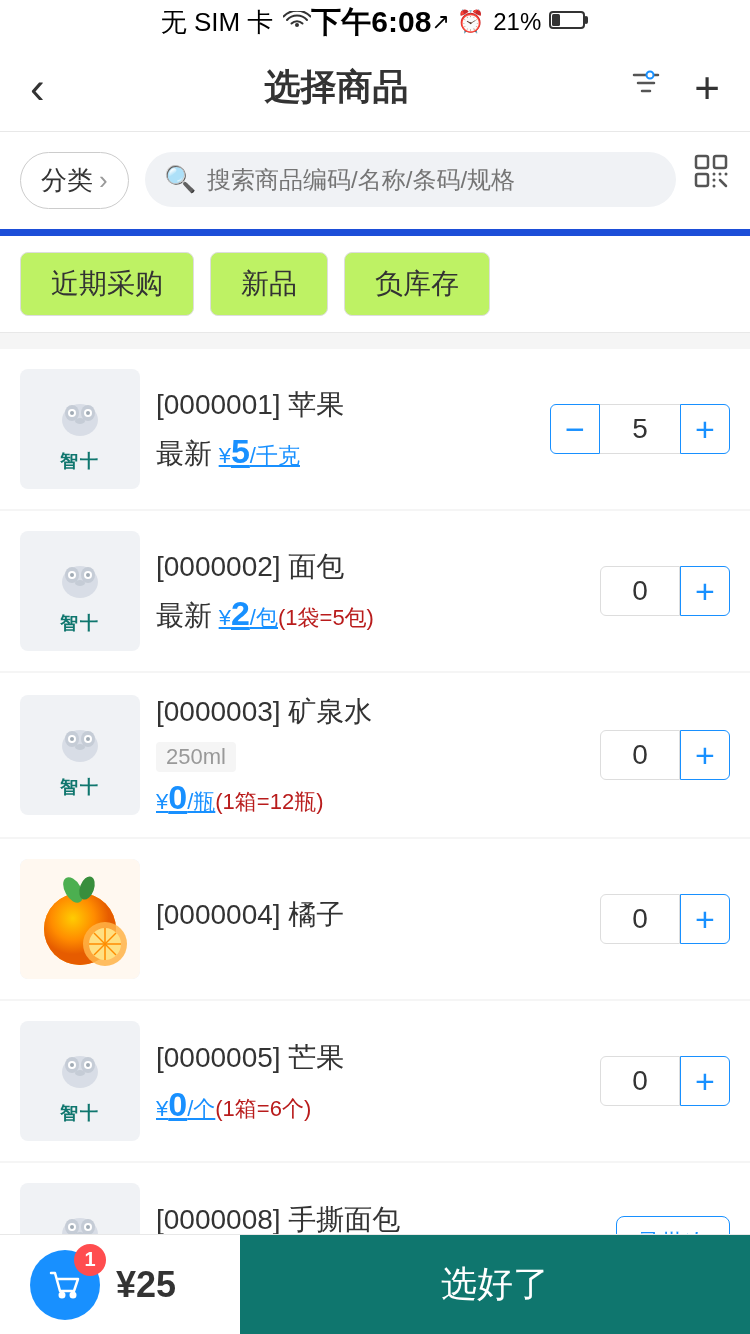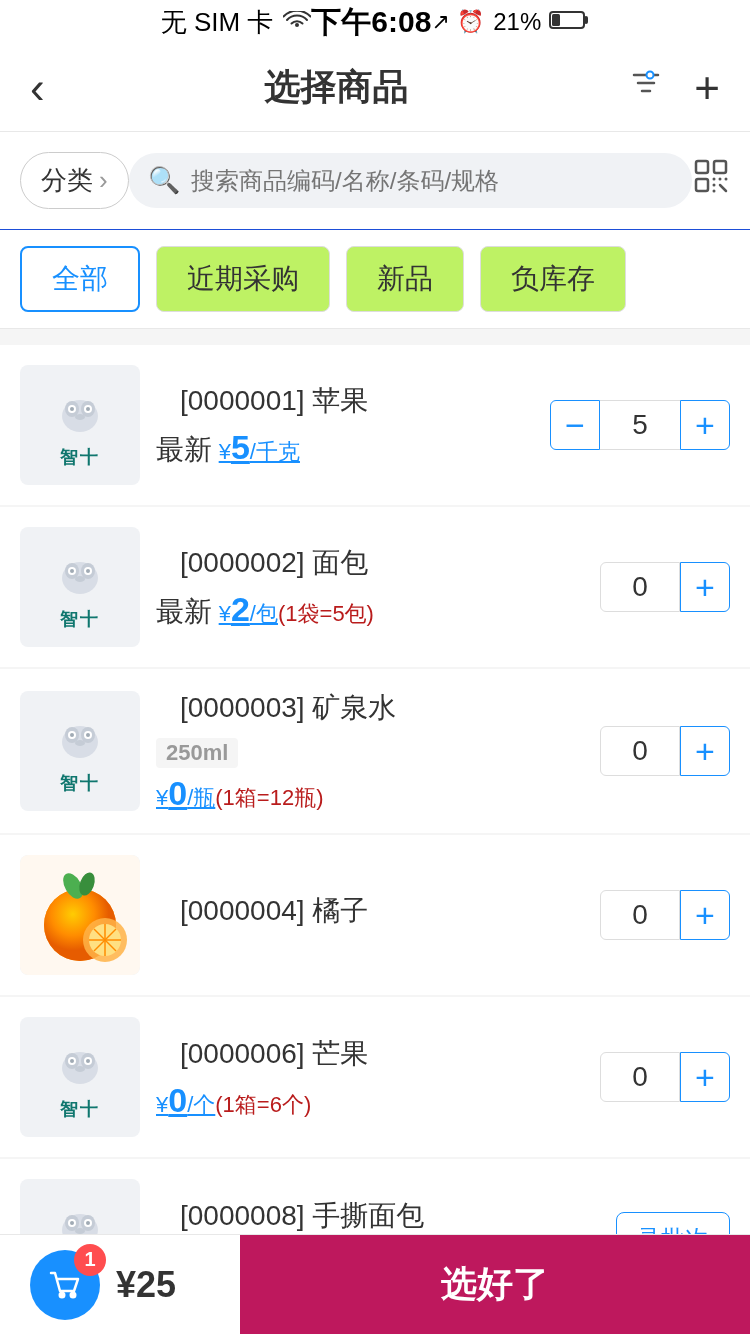"分类" .filter-bar { align-items: center -> flex-start; border-bottom: 1px solid #1d4ed8 -> 7px solid #1d4ed8; gap: none -> 16px }
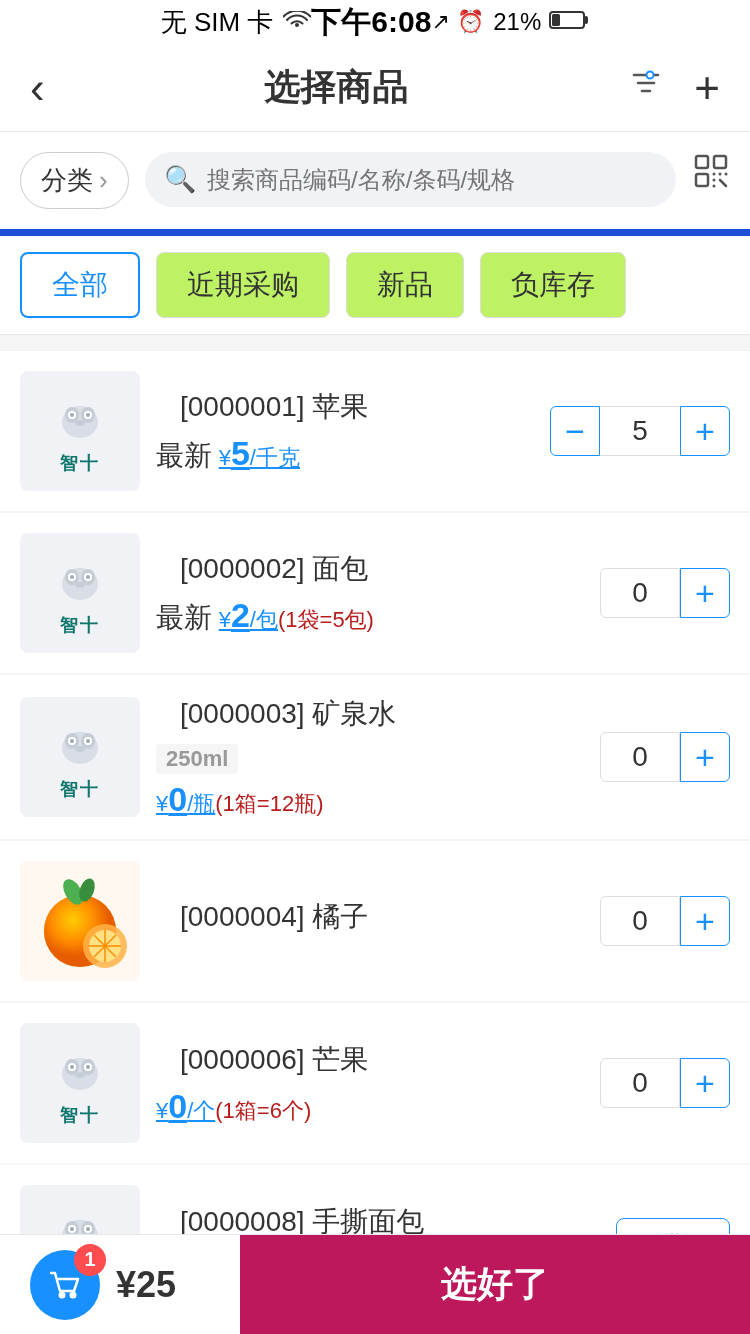"全部" button.tab-btn { html: <button>全部</button> -> none }
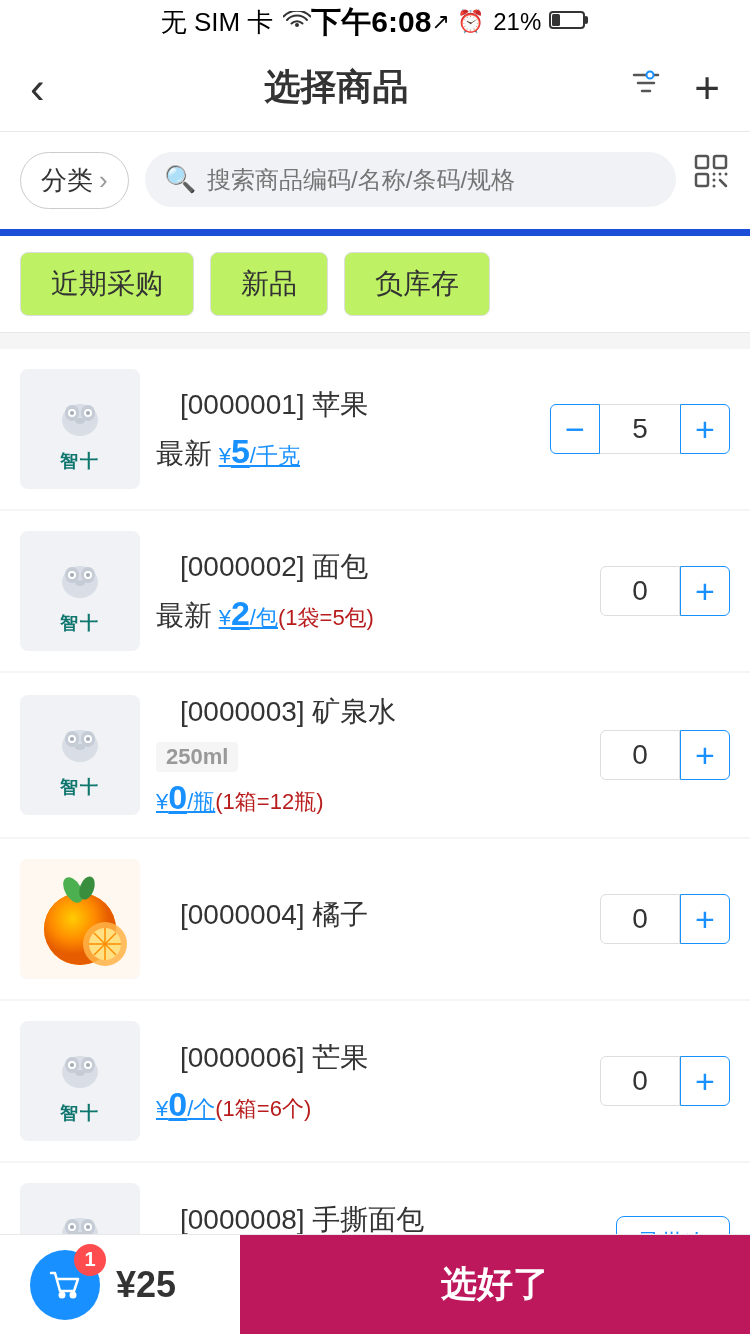"[0000001] 苹果" .product-name { margin-left: 24px -> none }
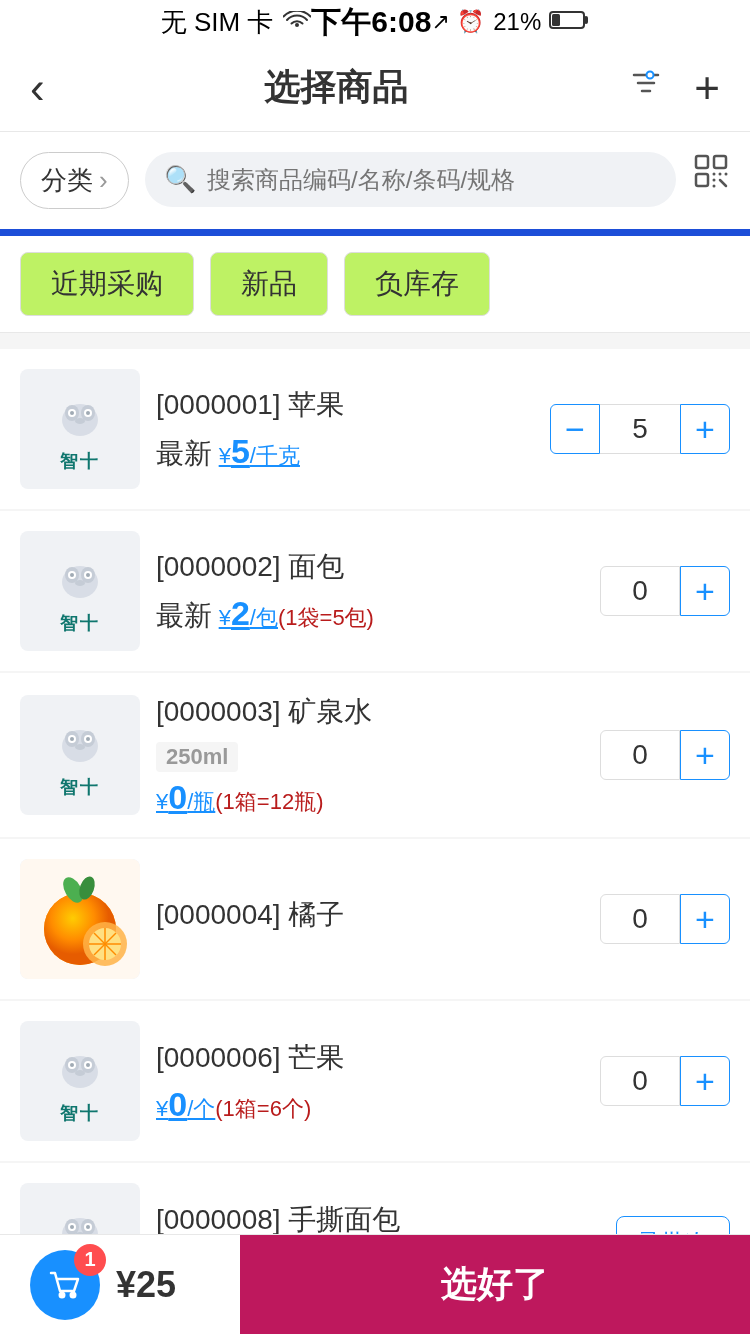"250ml" .product-spec { font-weight: bold -> none }
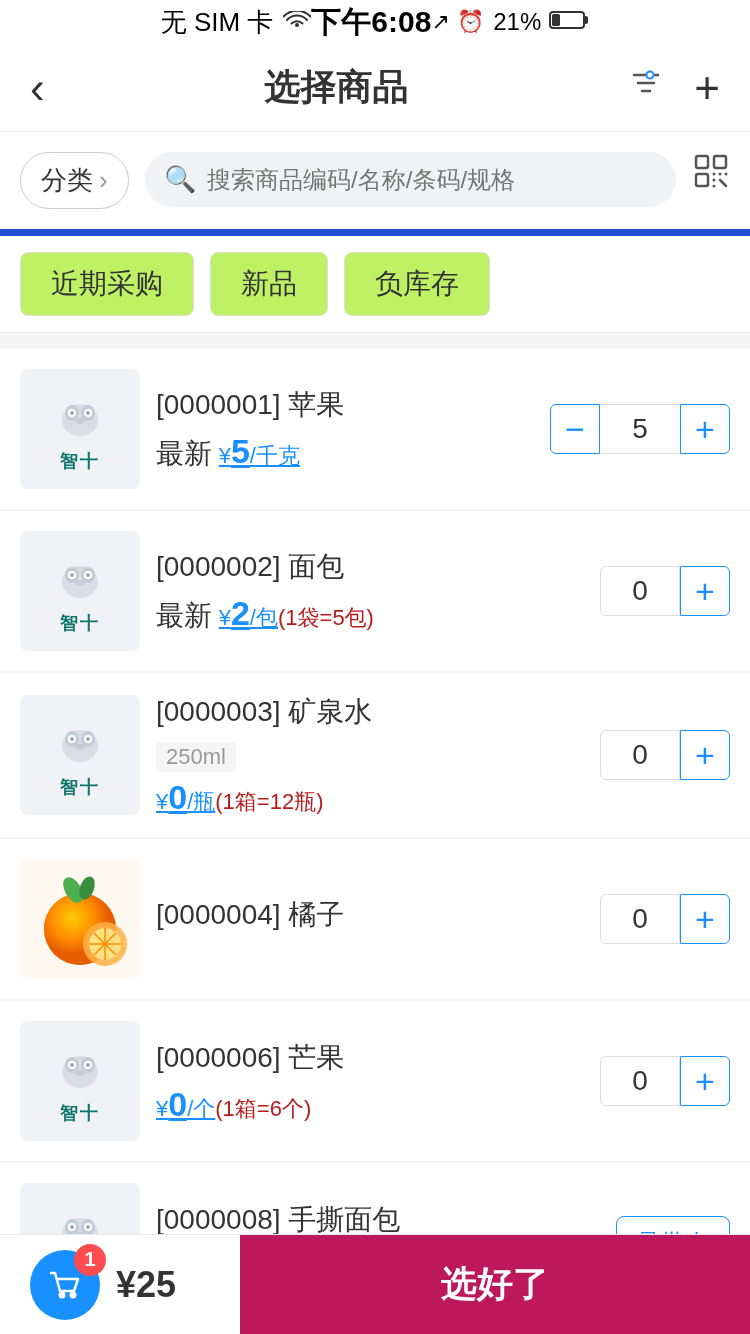"[0000006] 芒果" div.product-name { text: 0000006 -> 0000005 }
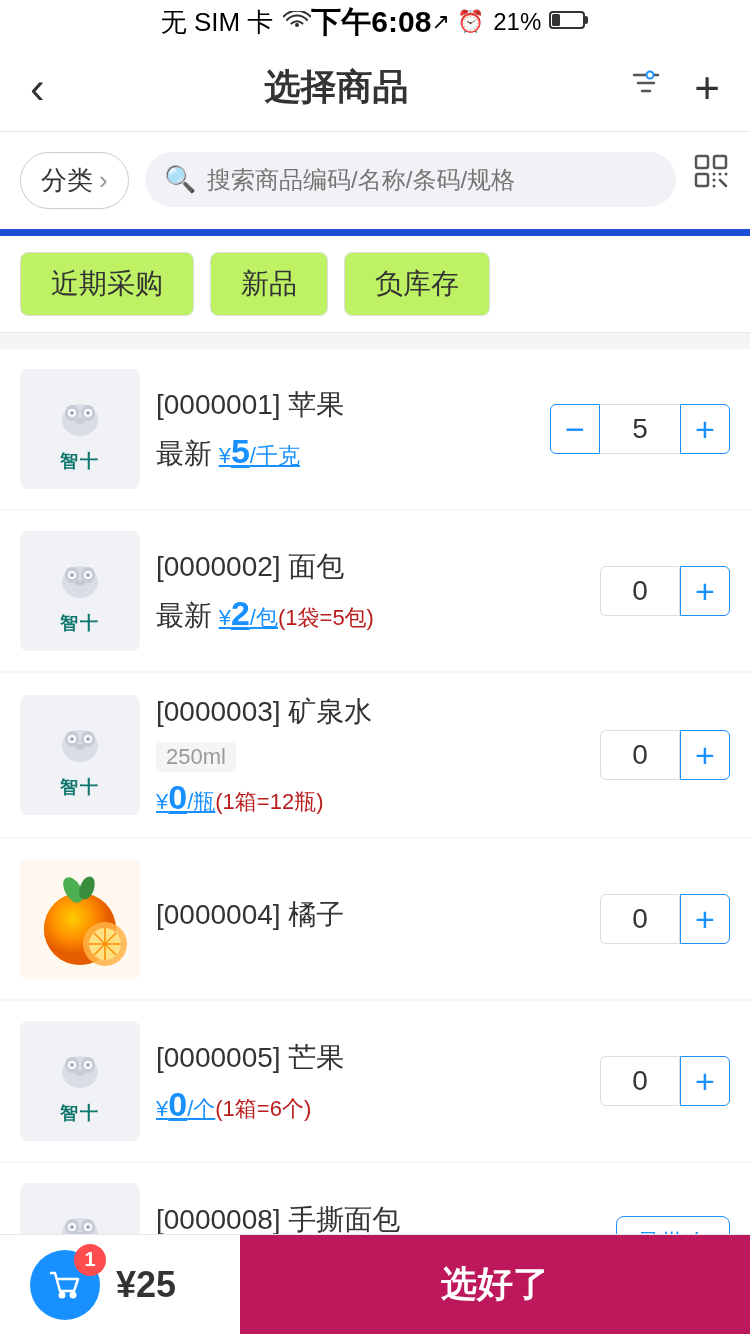"选好了" .confirm-btn { background: #be185d -> #0f766e; font-weight: 700 -> 400 }
